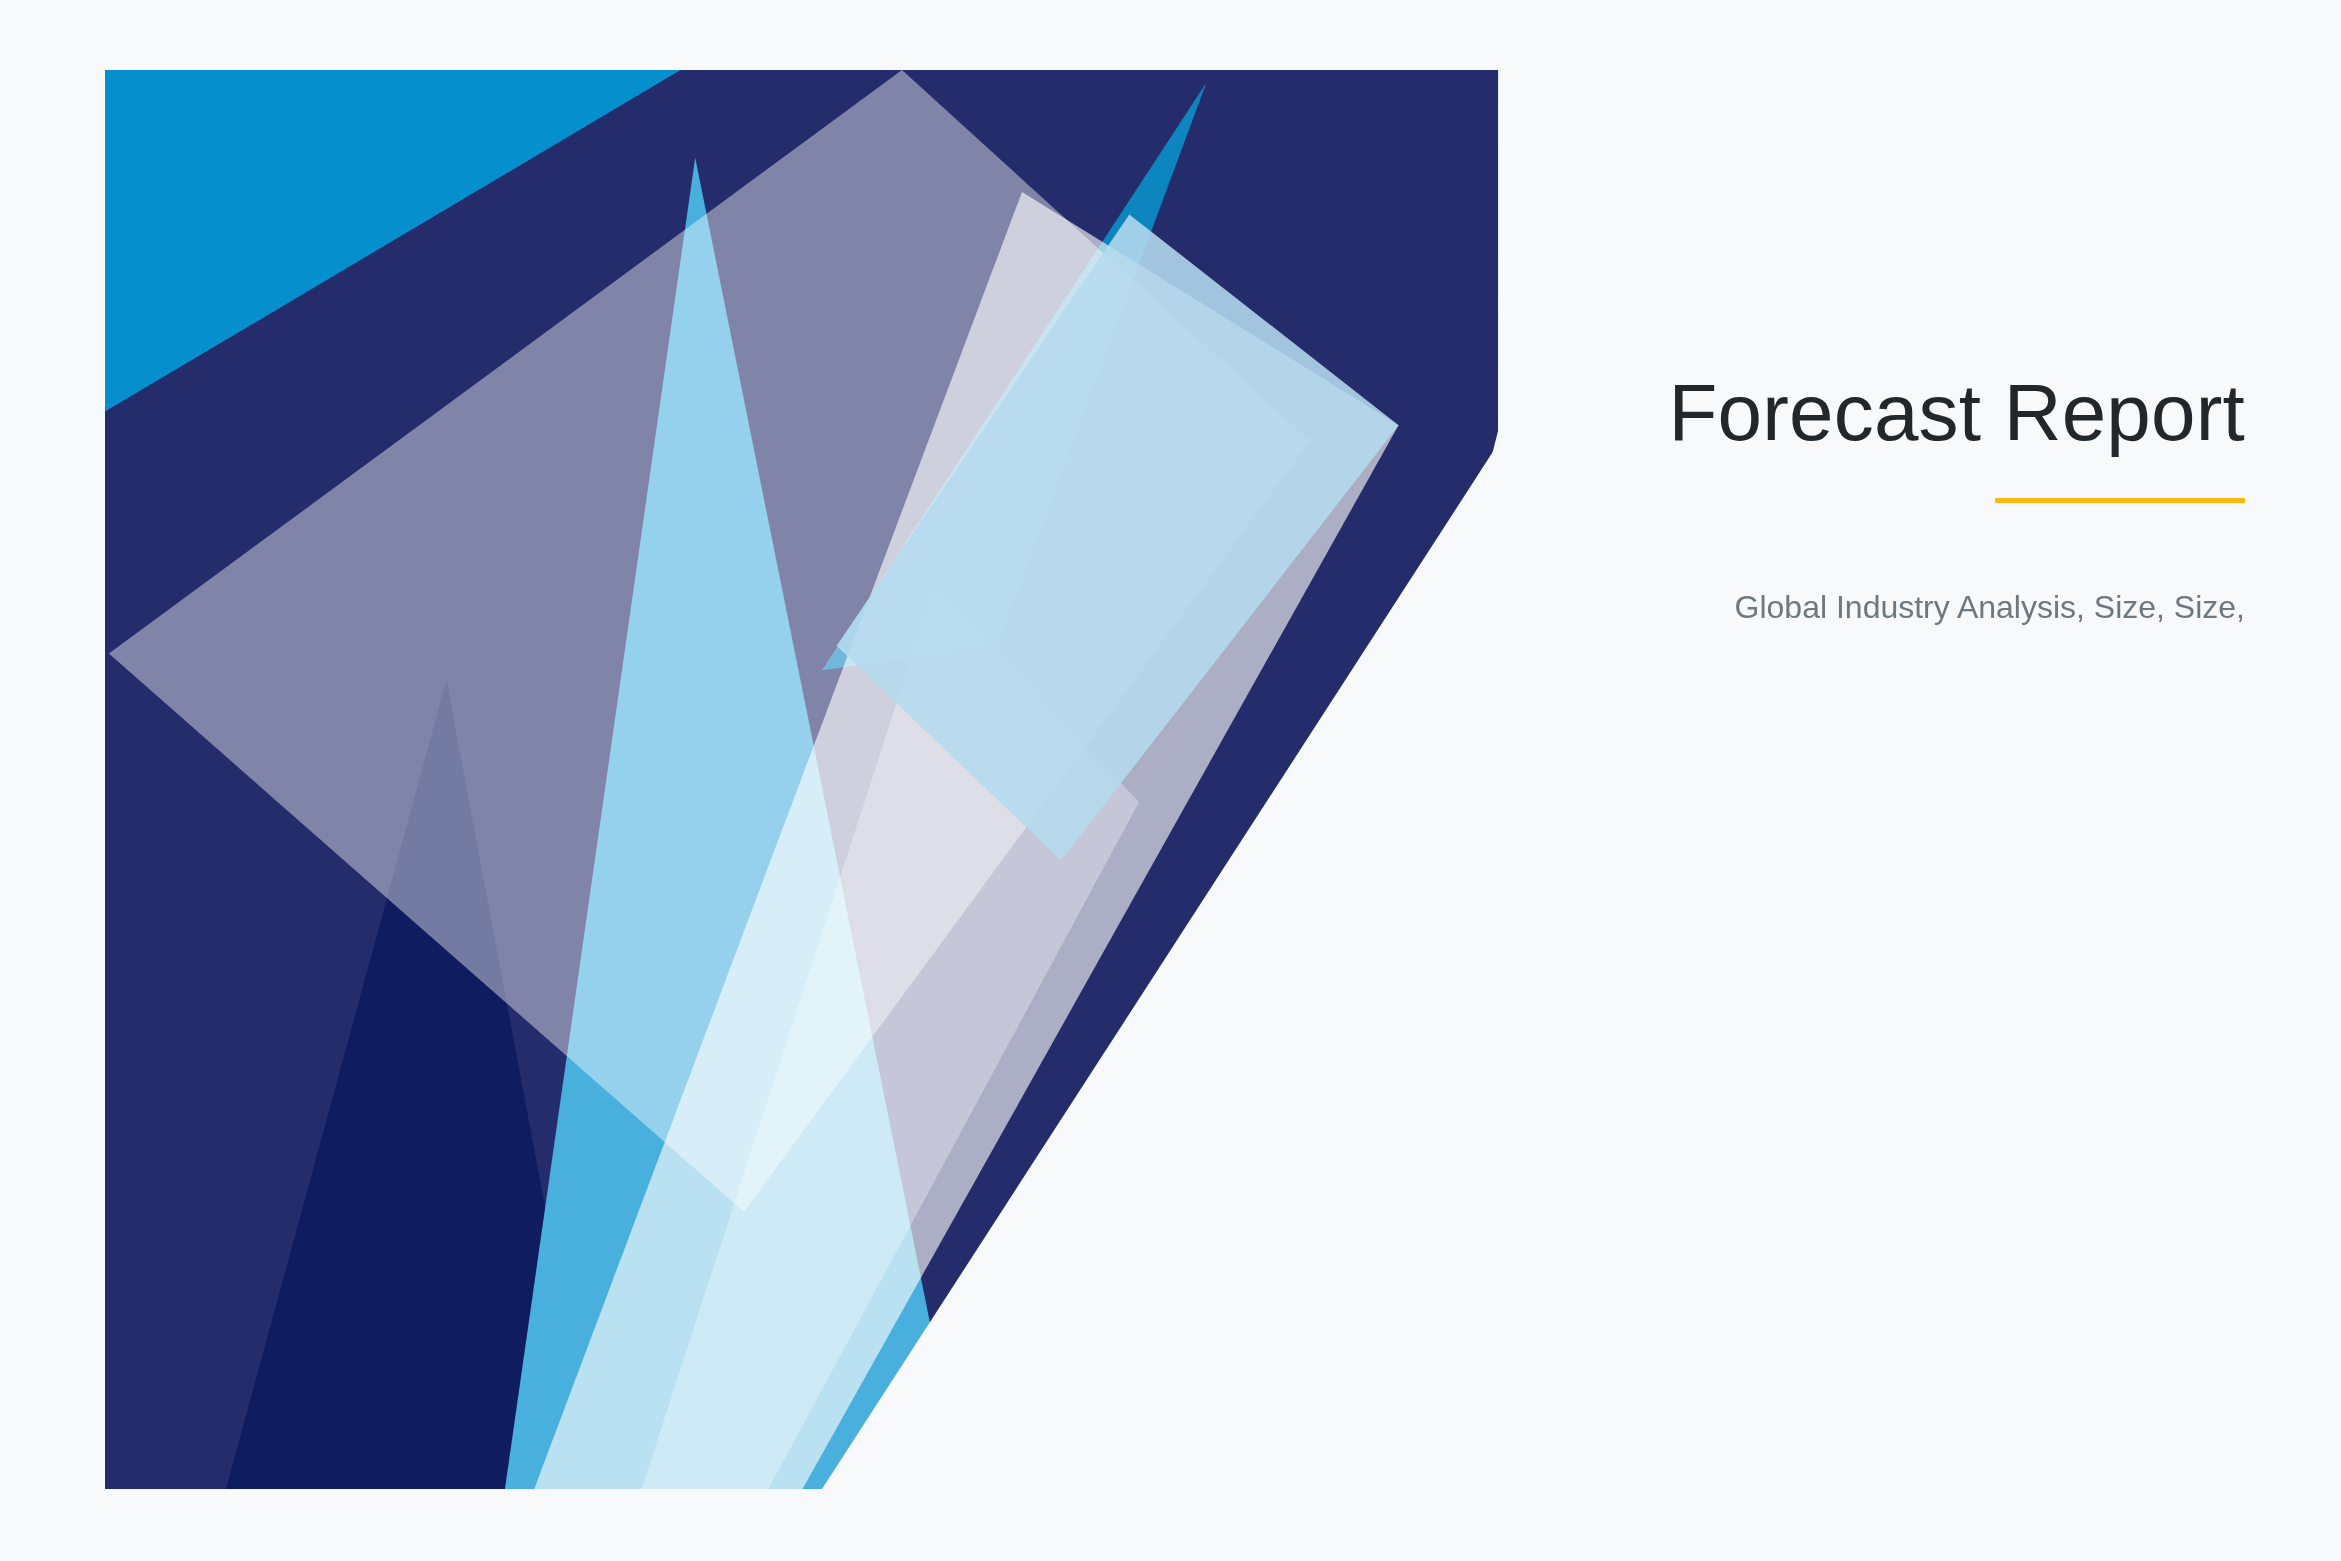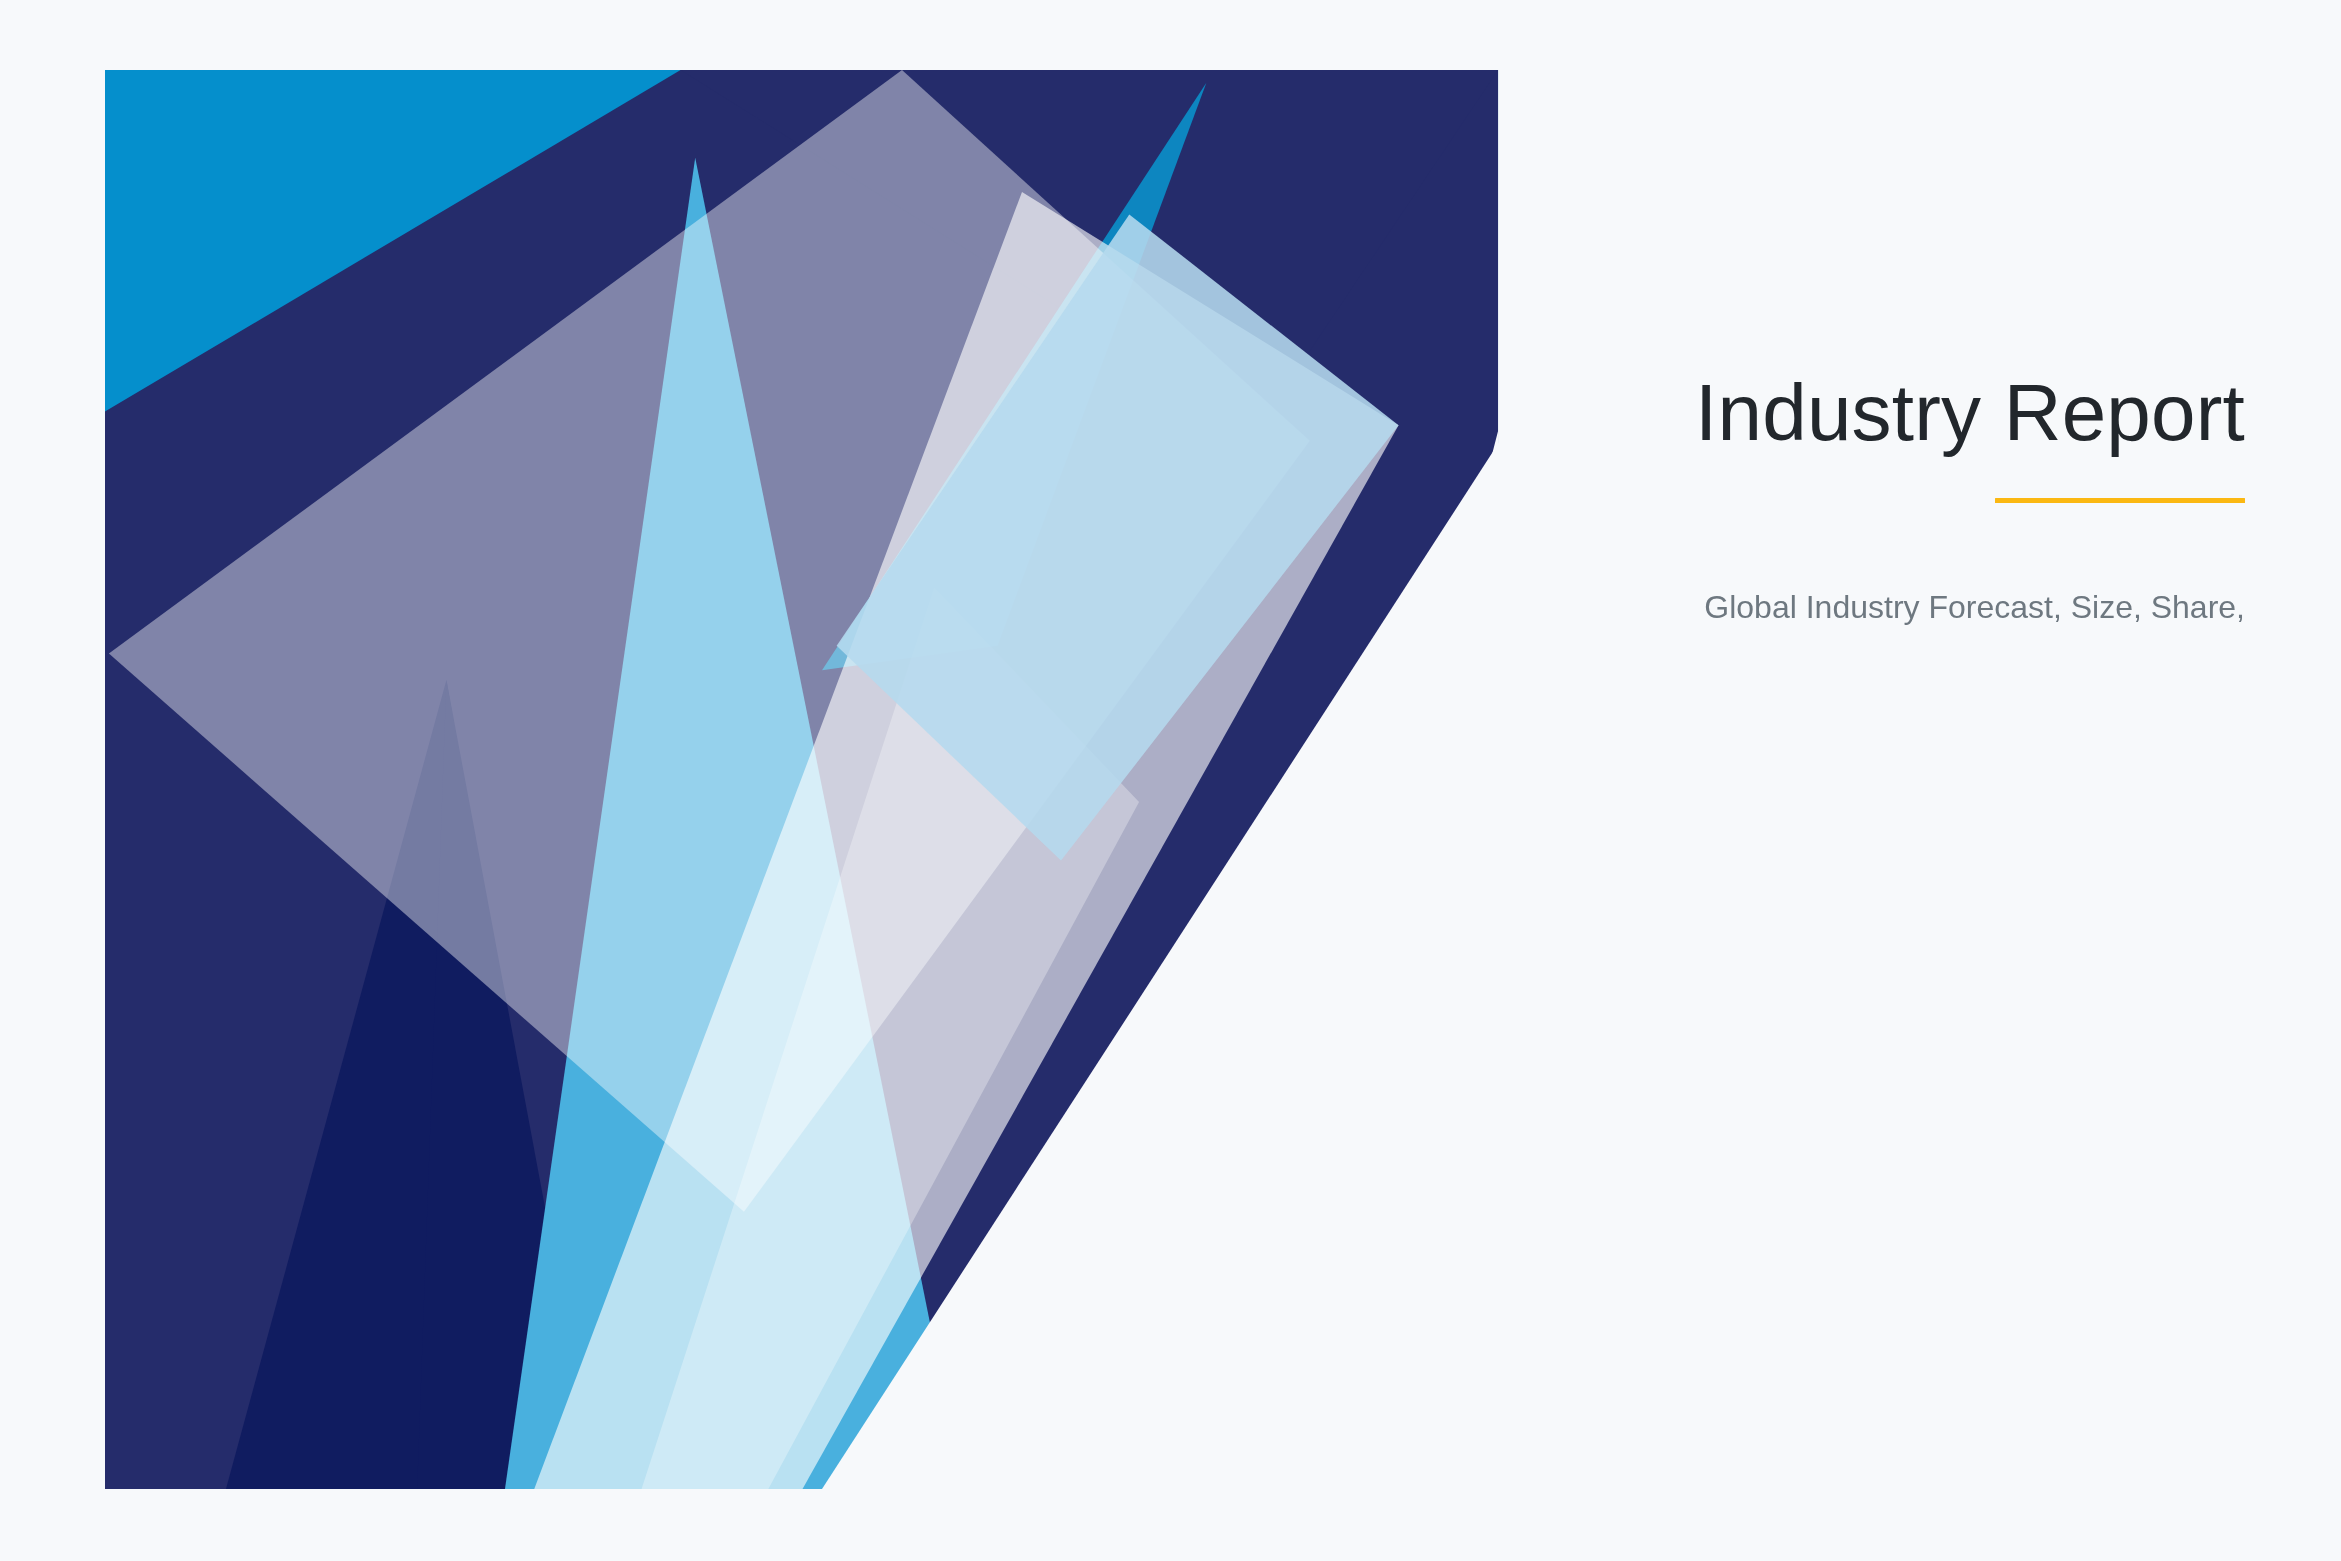"Industry Report" h1 { text: Industry -> Forecast }
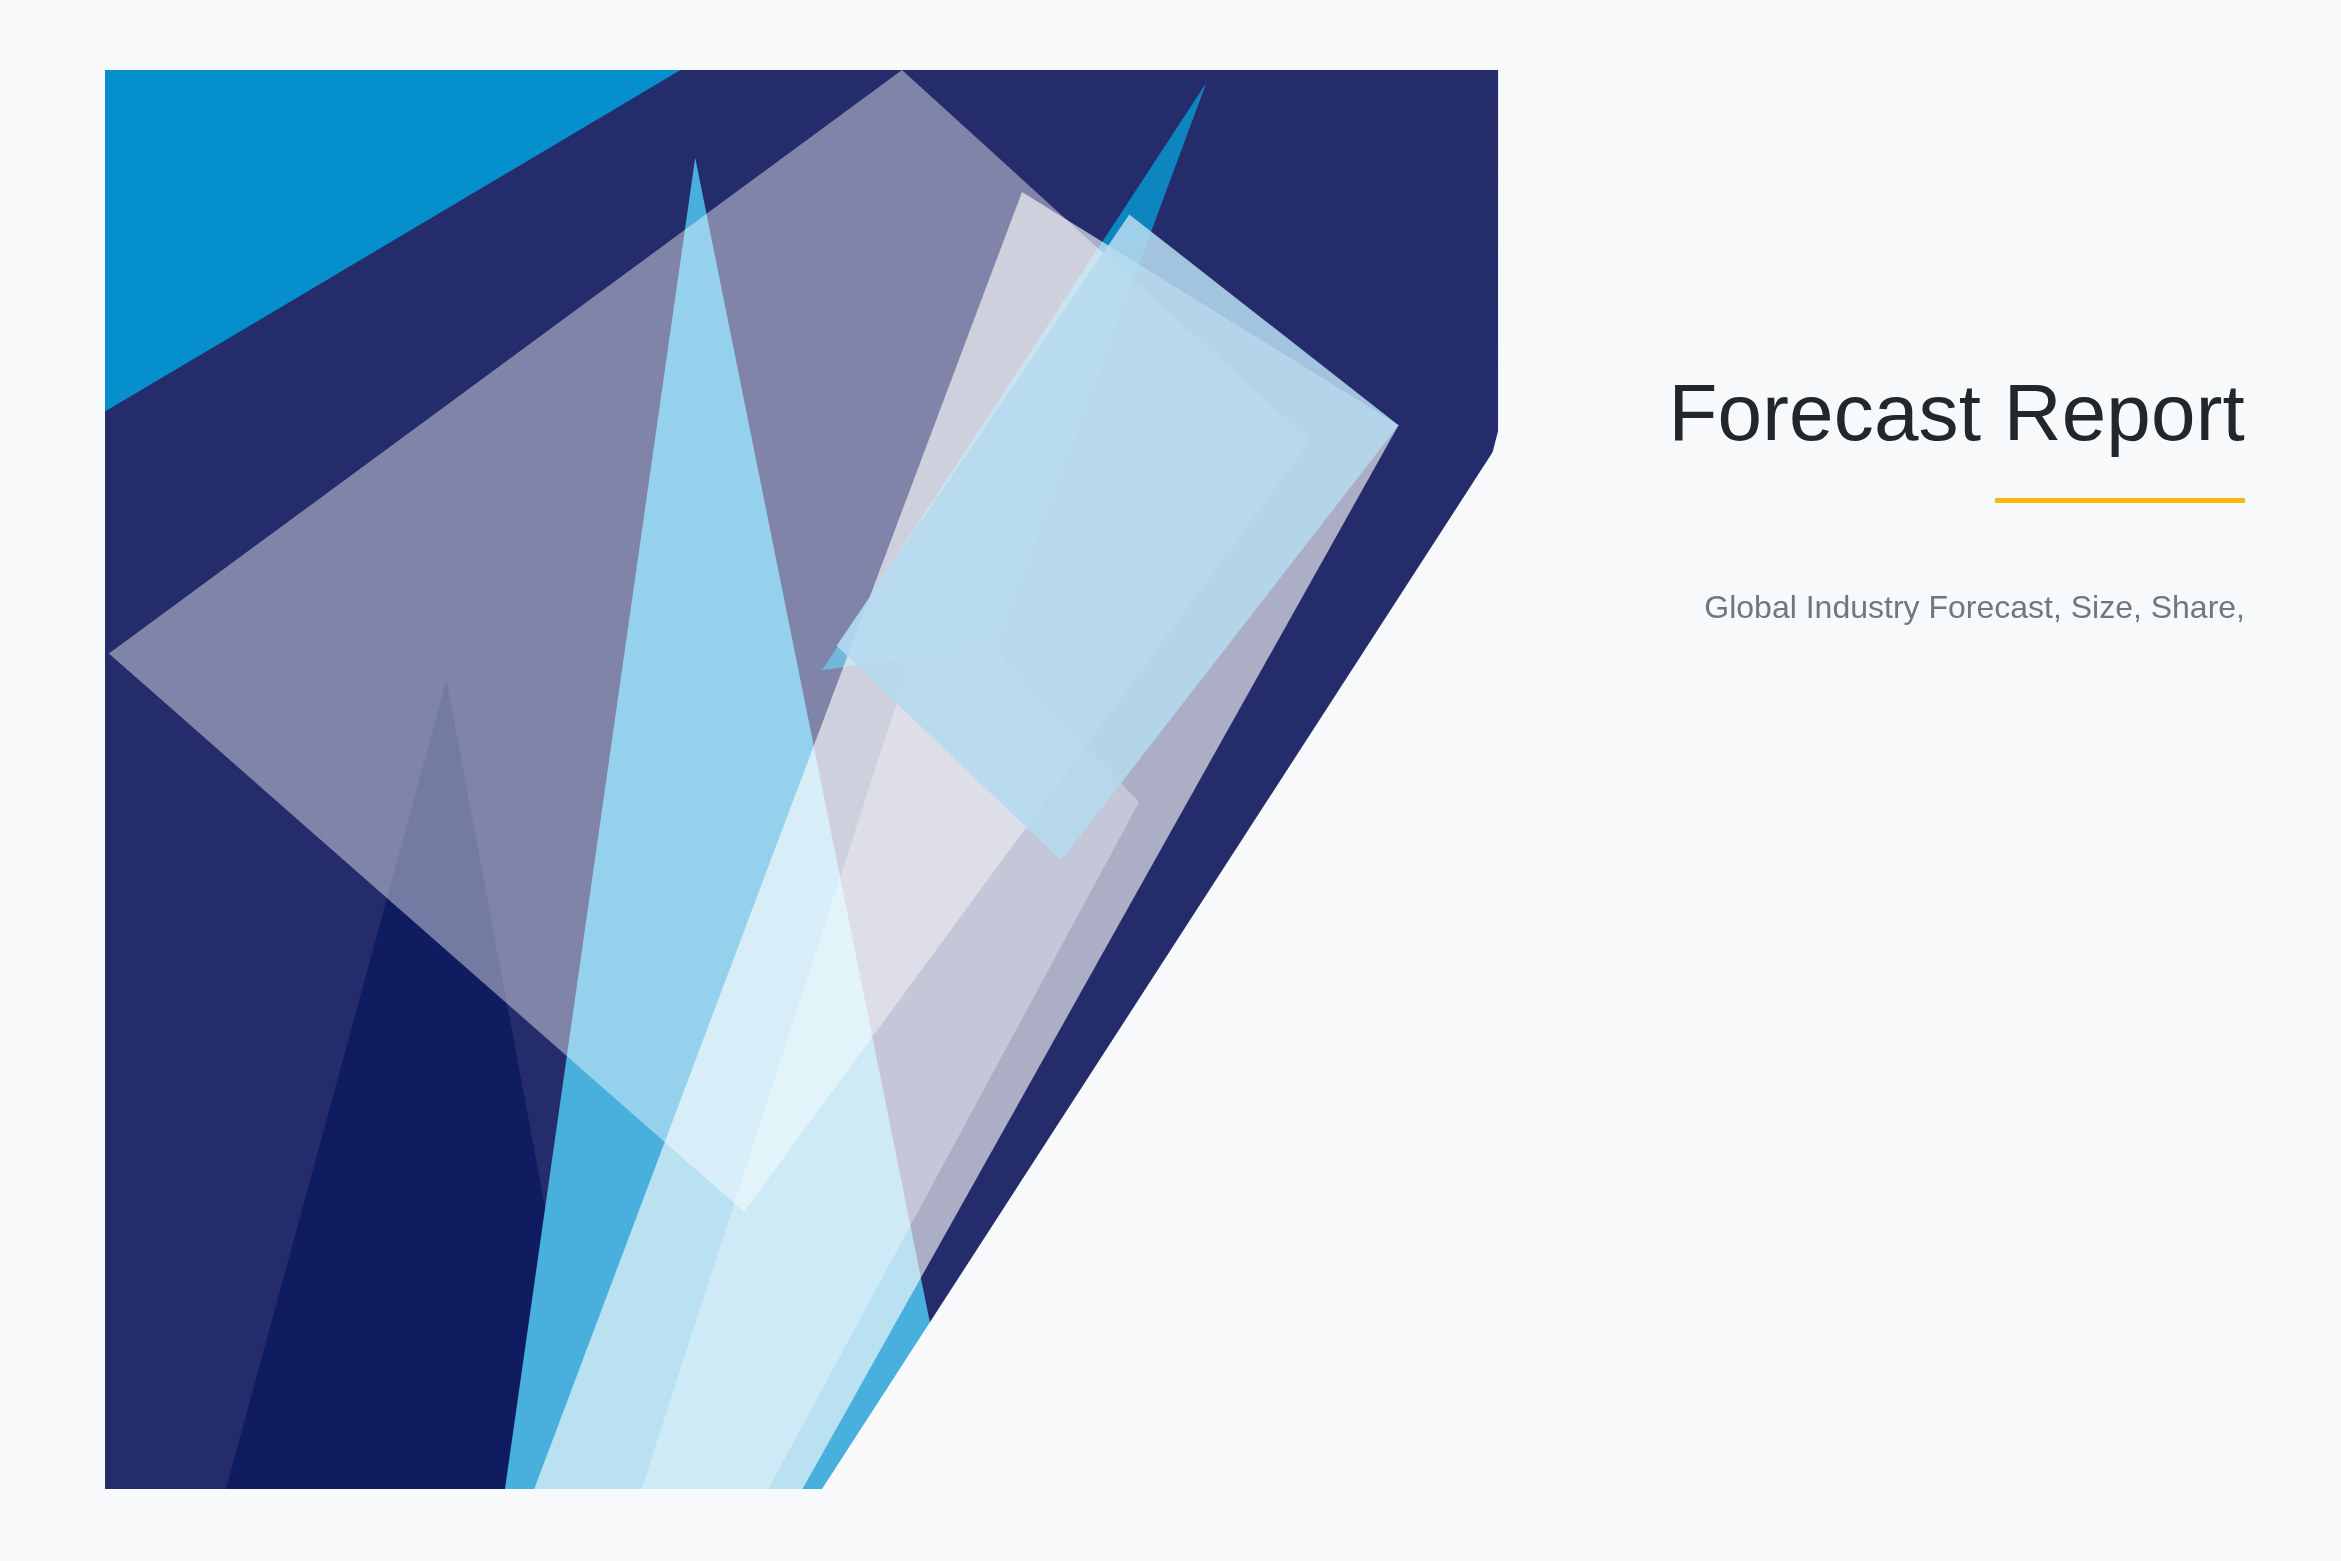"Global Industry Forecast, Size, Share," span.sub-line { text: Forecast, Size, Share -> Analysis, Size, Size }
